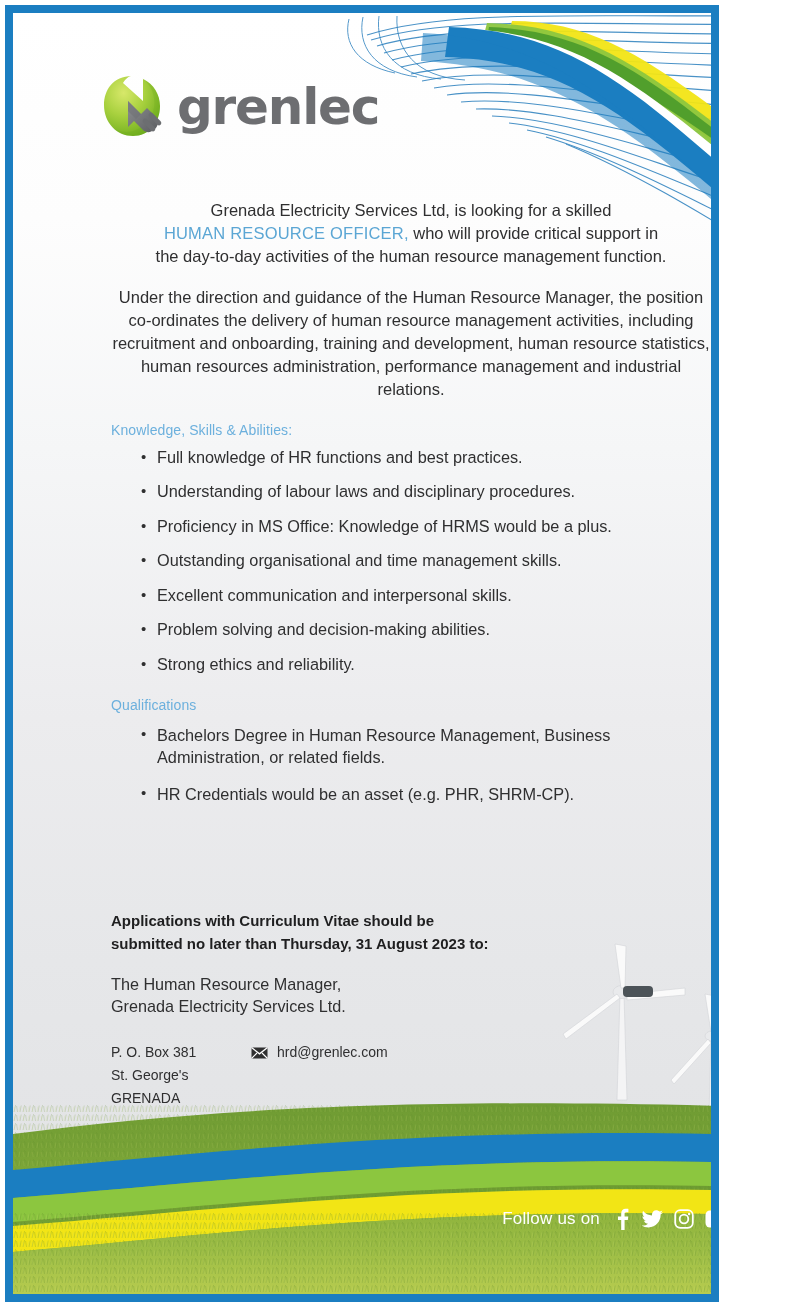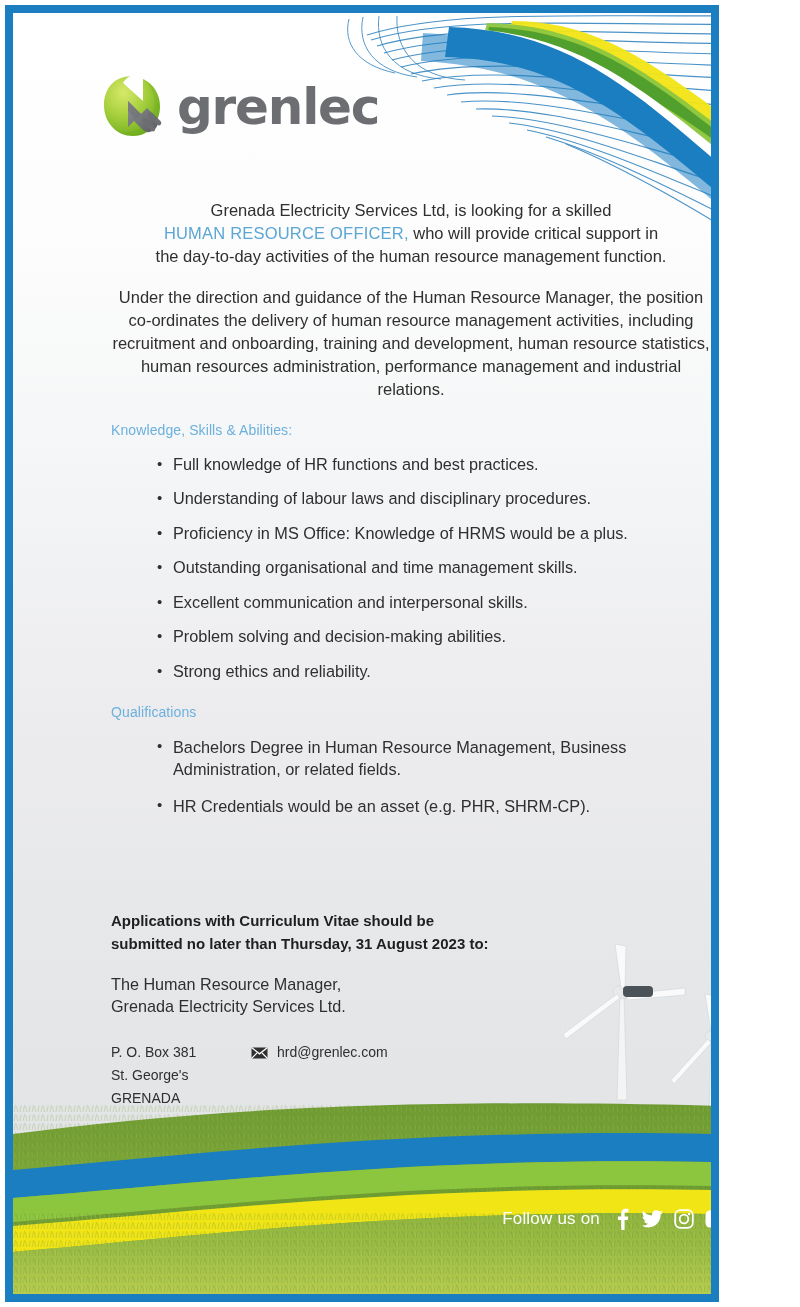"Full knowledge of HR functions" ul.bullets { margin: 16px -> 0 }
